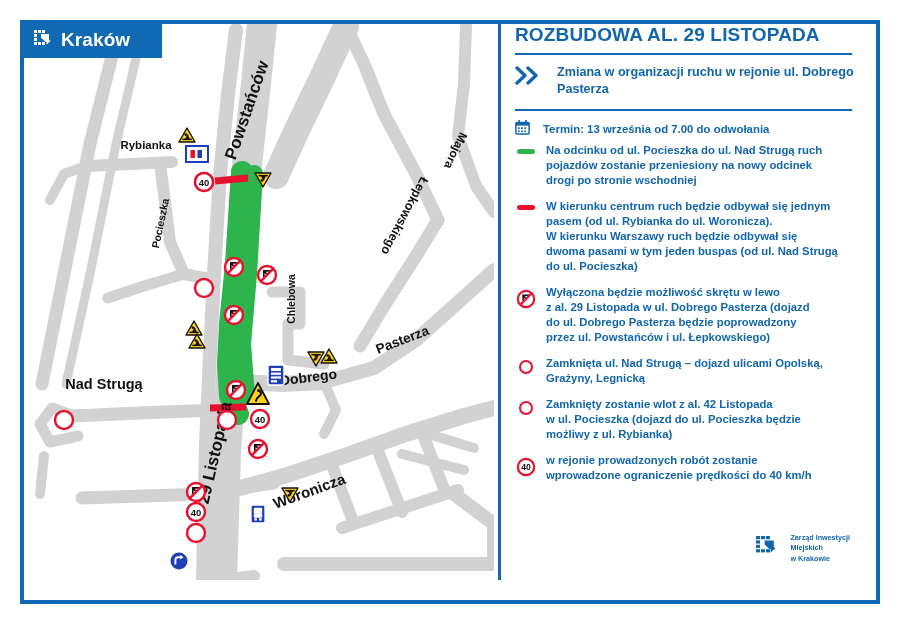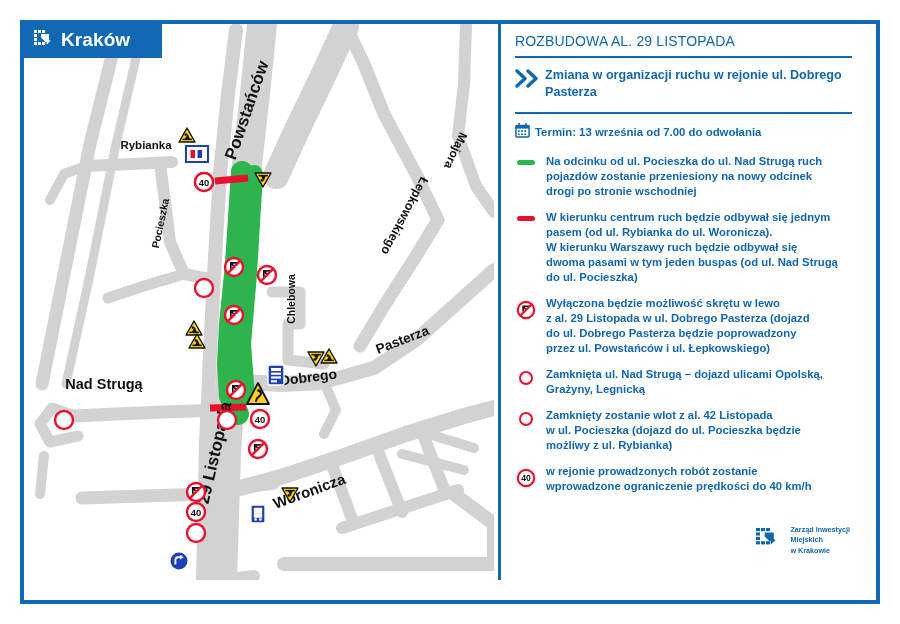"ROZBUDOWA AL. 29 LISTOPADA" #info-title { font-size: 14px -> 19px; font-weight: normal -> bold; padding-top: 9px -> none }
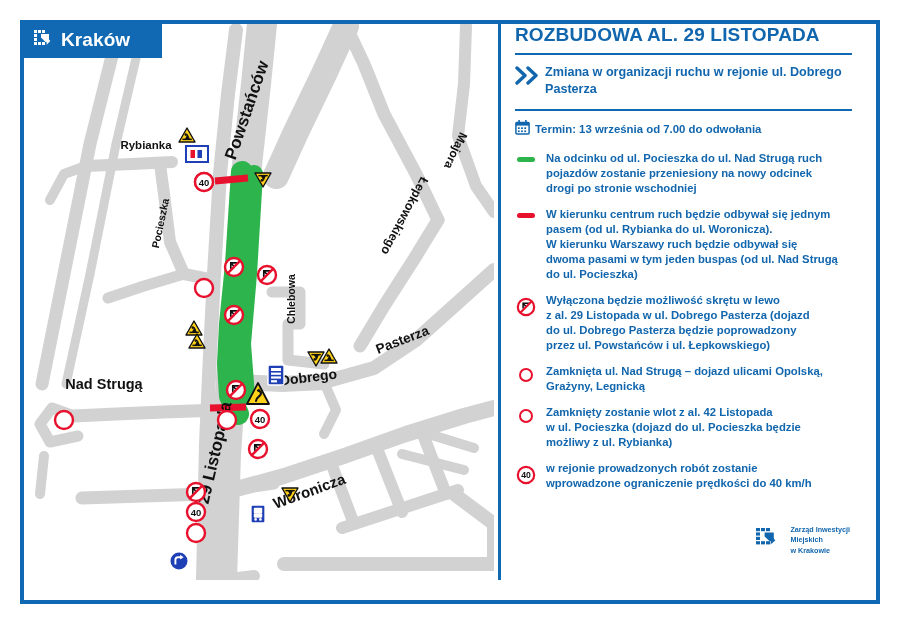"Zmiana w organizacji ruchu w" #subtitle-row { gap: 4px -> 16px }
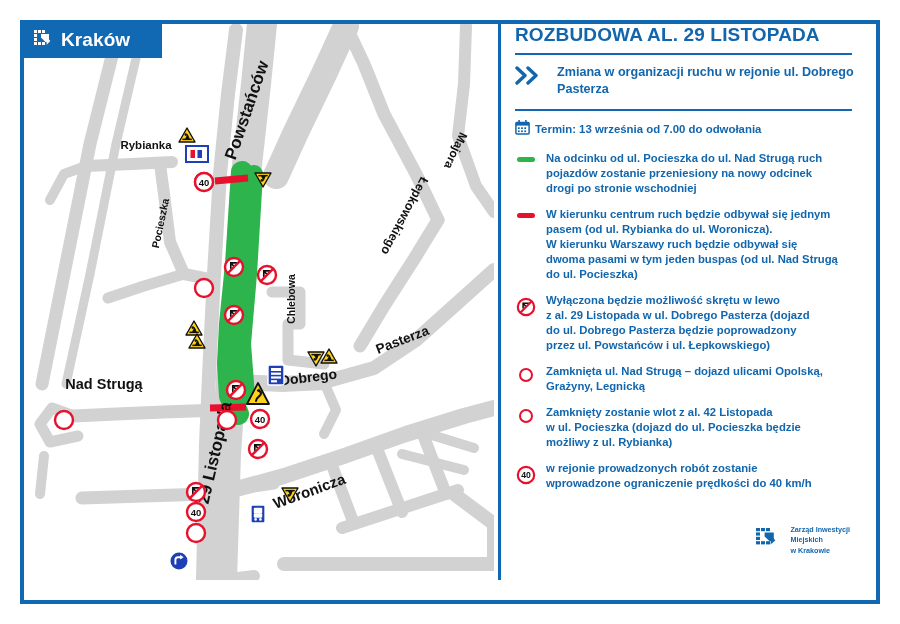"Termin: 13 września od 7.00" #term-row { gap: 5px -> 13px }
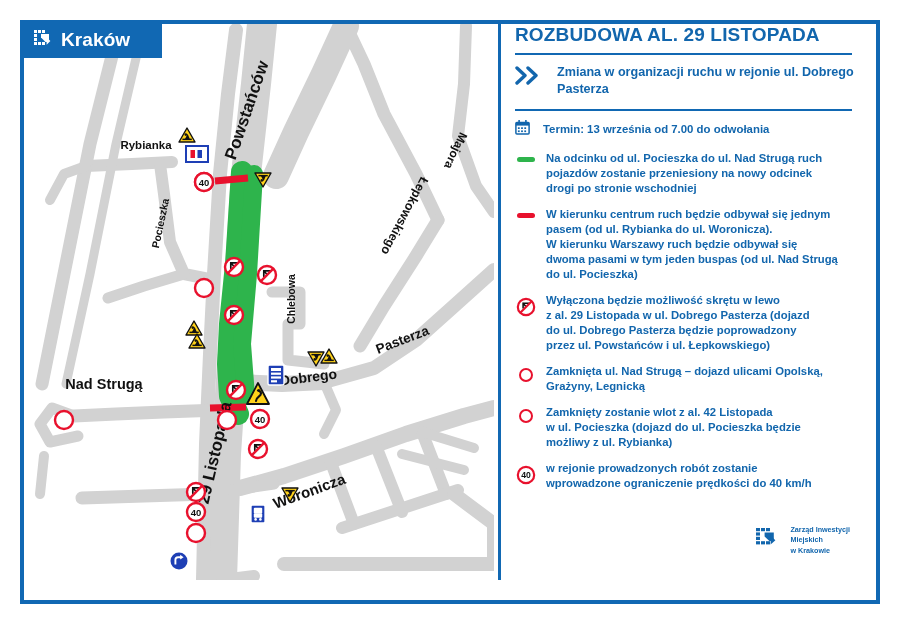"Na odcinku od ul. Pocieszka" #legend { margin-top: 12px -> 4px }
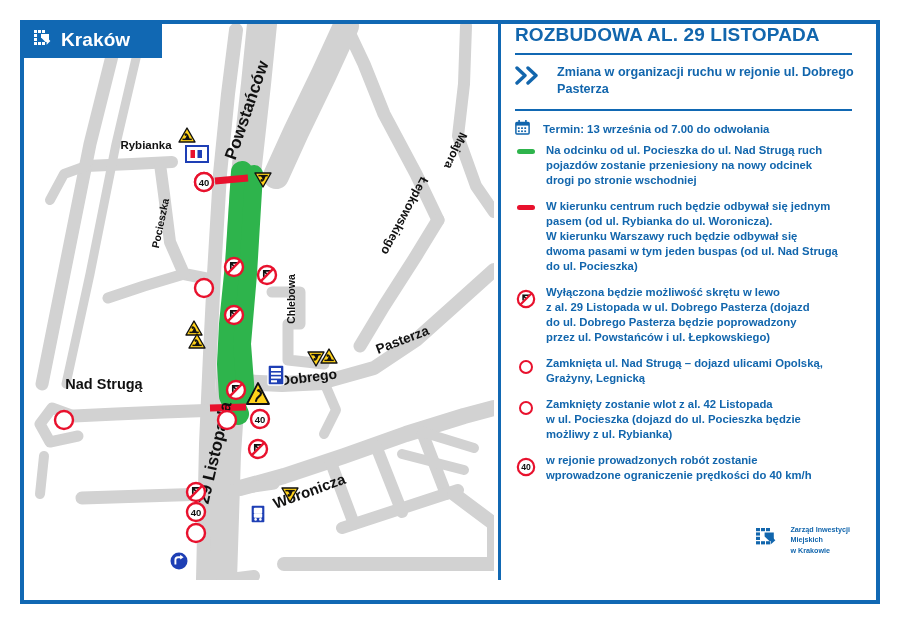"Zarząd Inwestycji" #zim-logo { bottom: 24px -> 16px }
